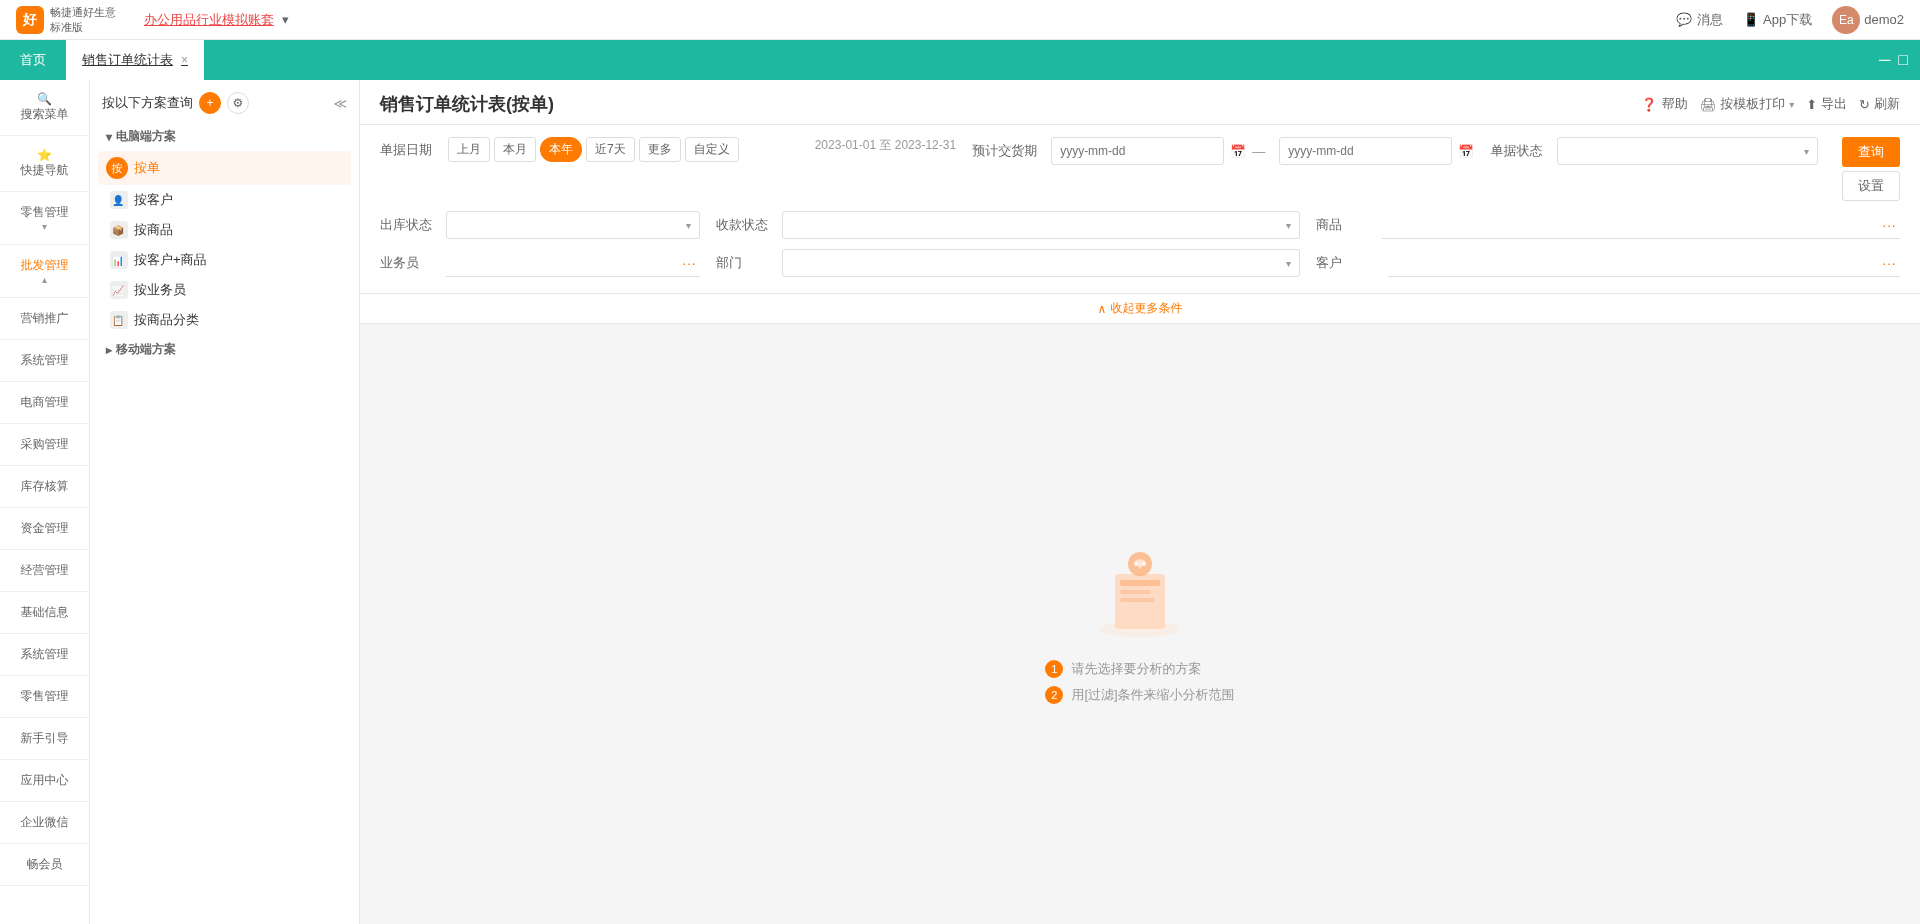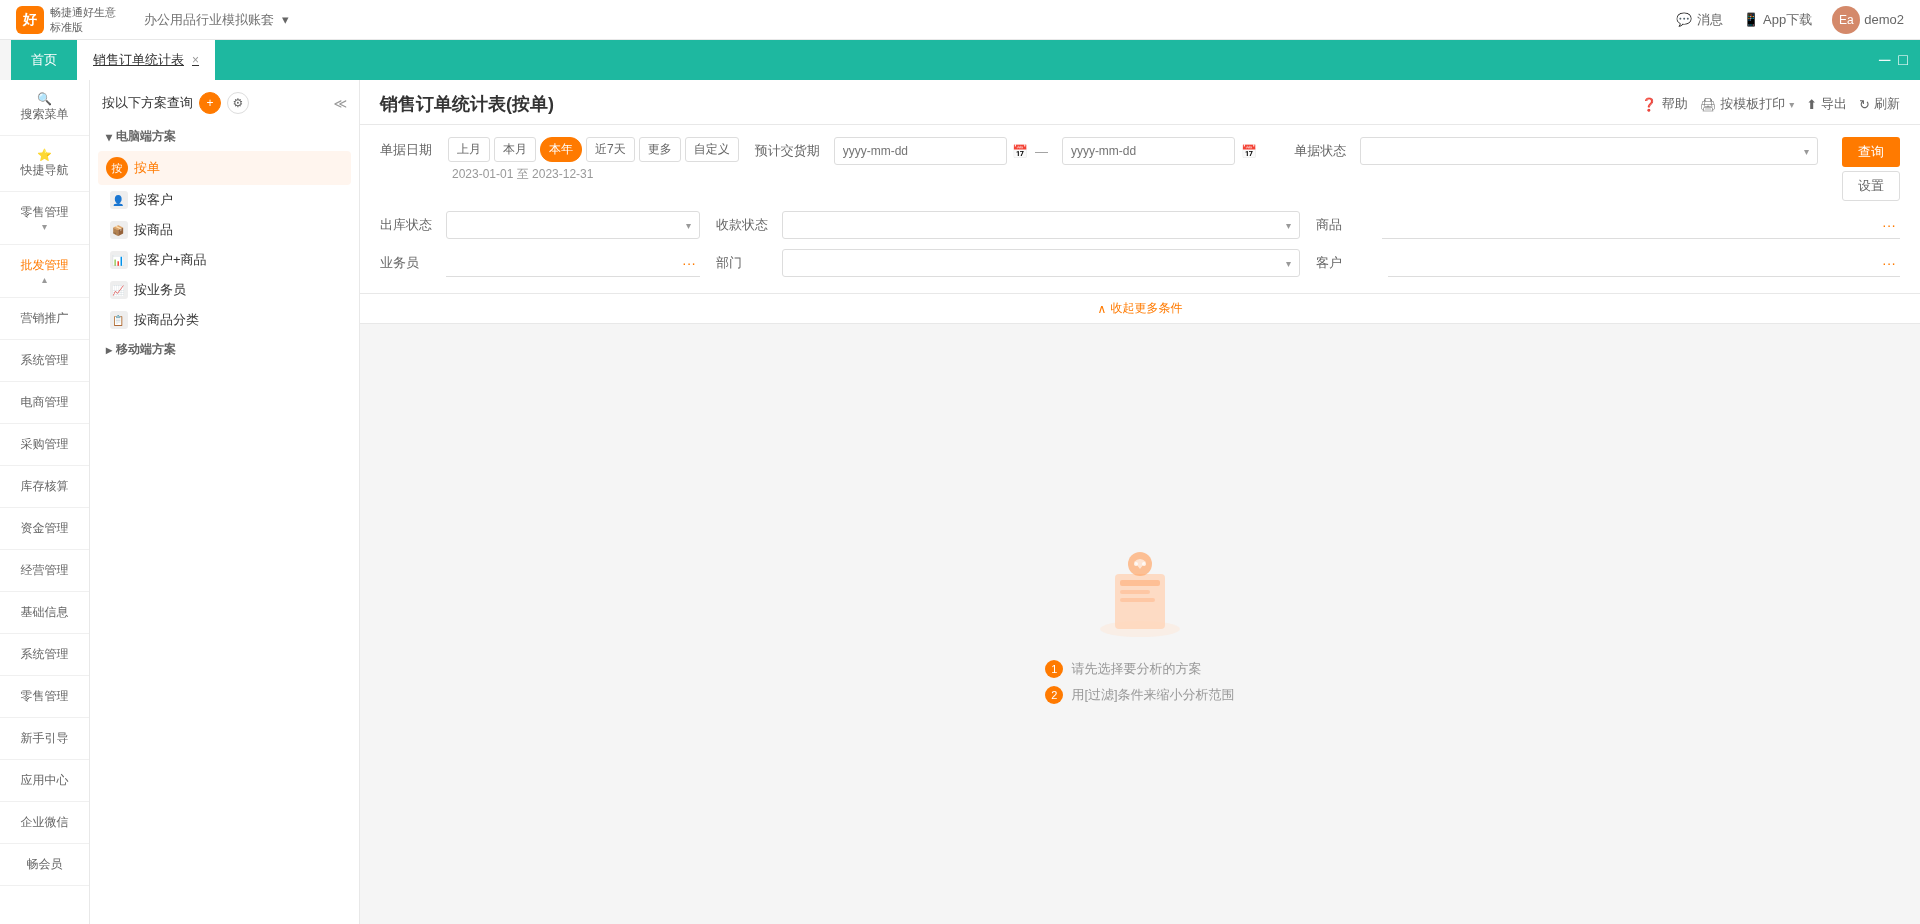"办公用品行业模拟账套" .topbar-title { color: #737373 -> #ef4444; text-decoration: none -> underline }
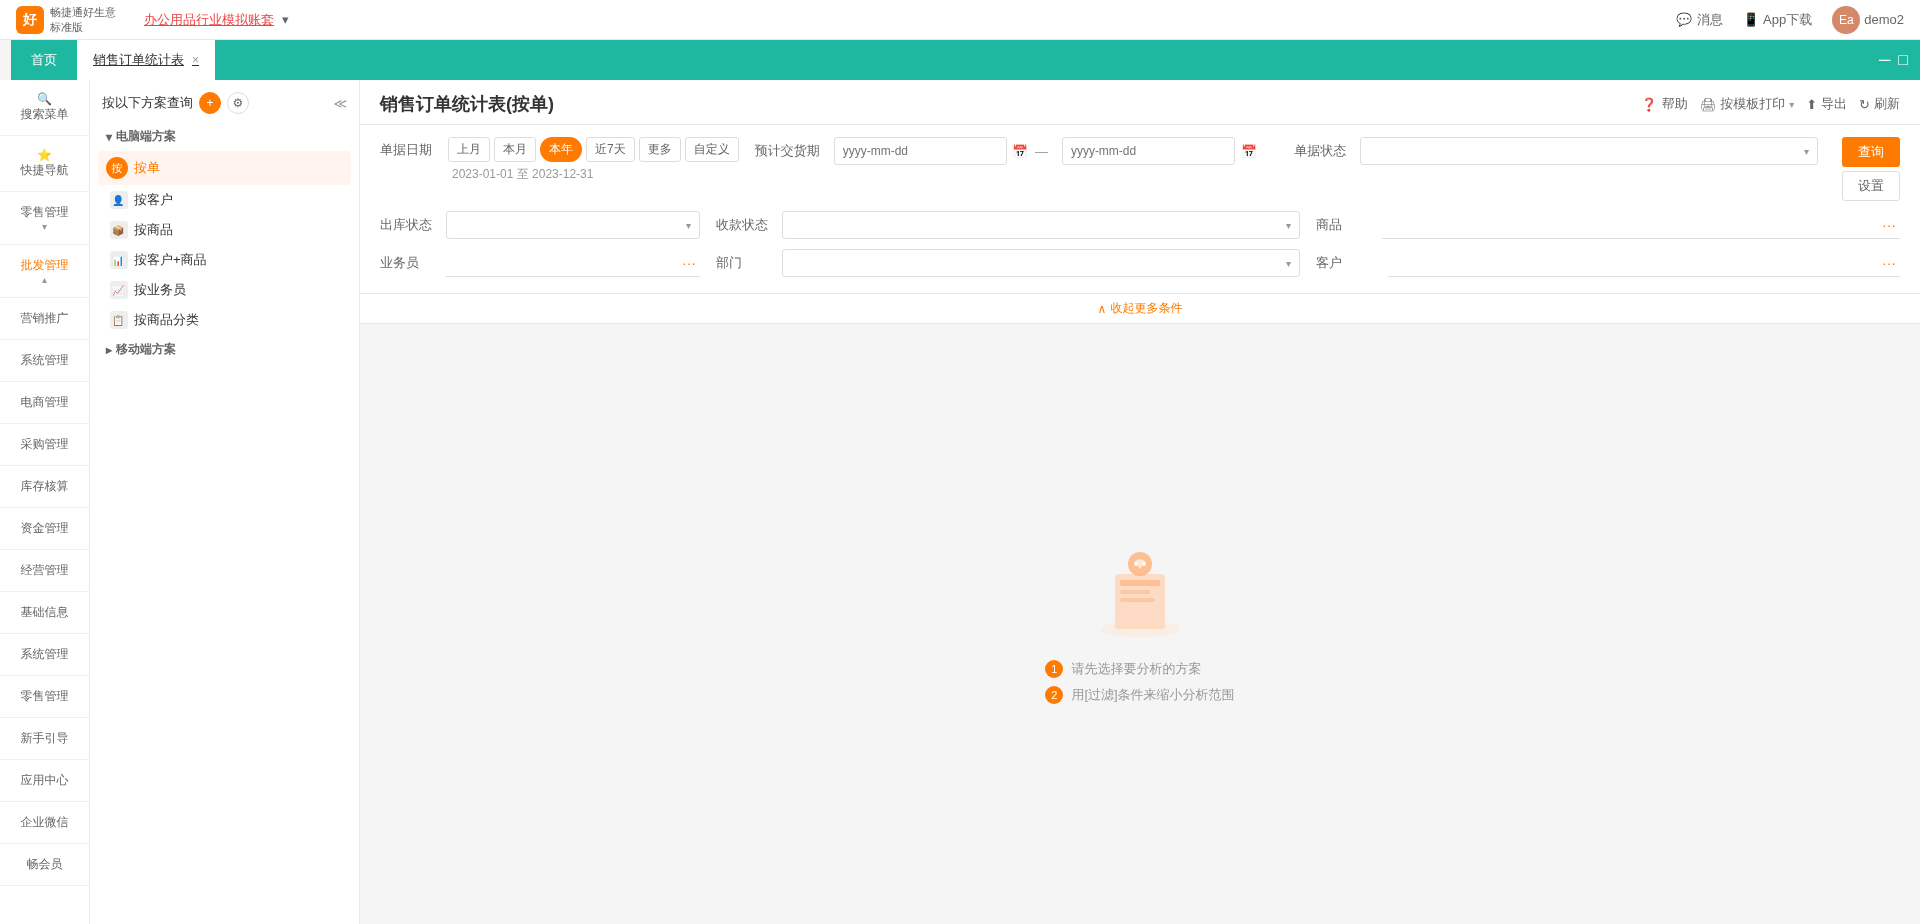"首页" .tabbar { margin-left: 11px -> none }
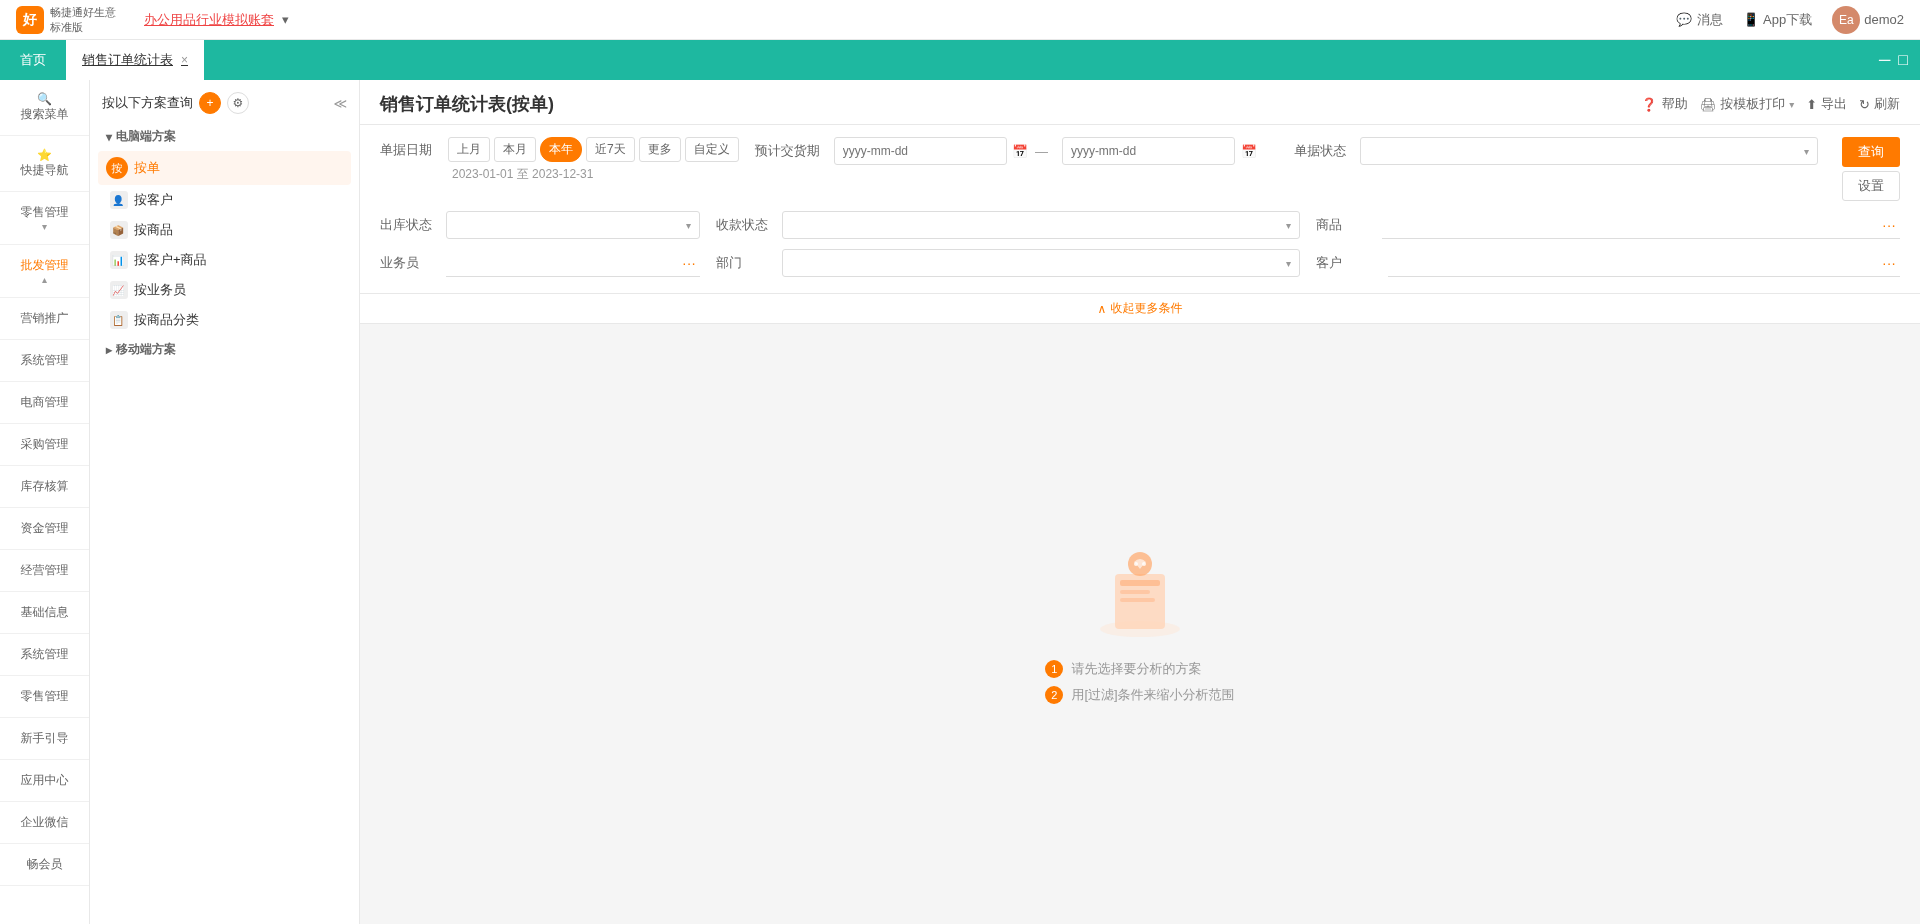"单据日期" div { flex-direction: column -> row }
